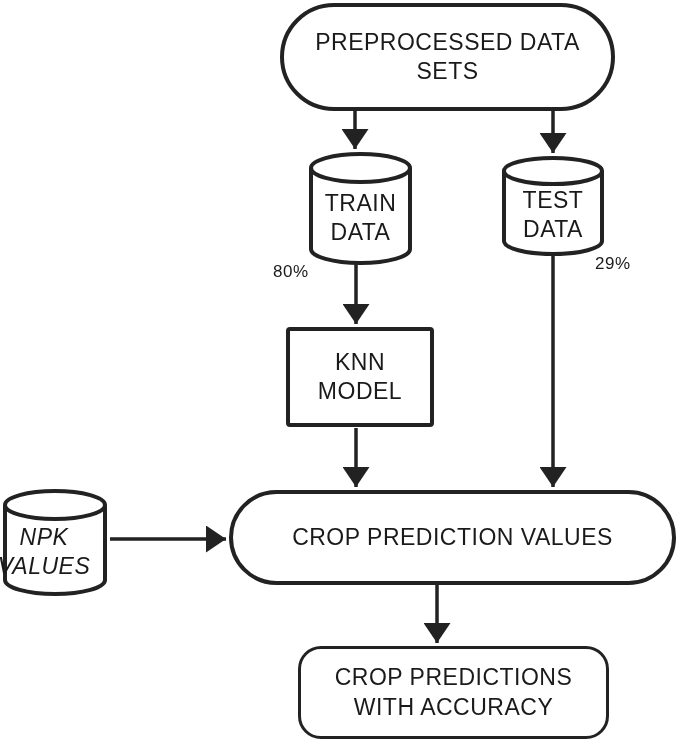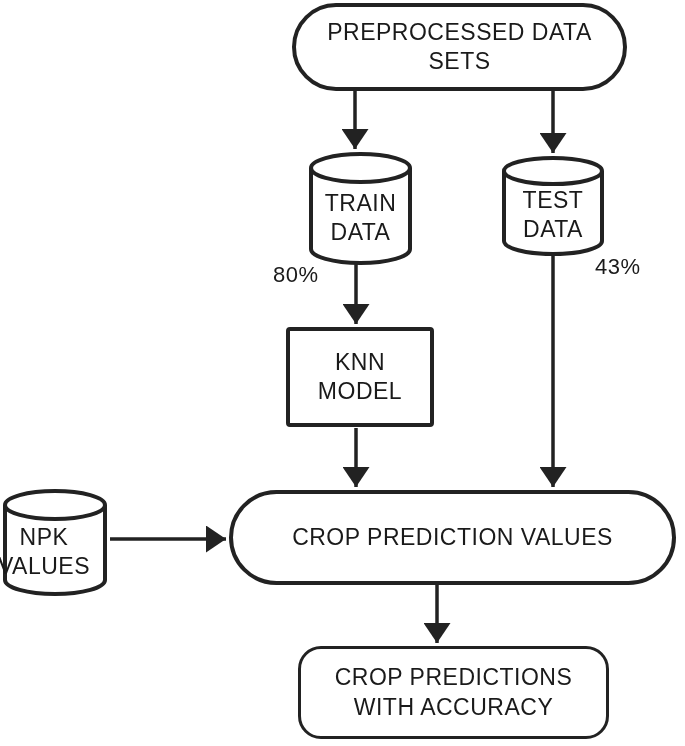"PREPROCESSED DATA SETS" #node-preprocessed { height: 88px -> 108px; left: 292px -> 280px }
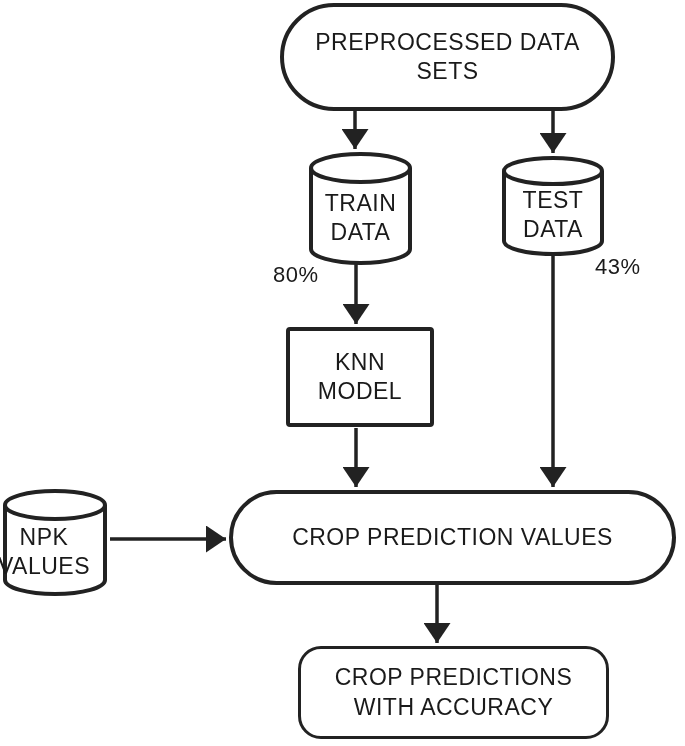"80%" .edge-label { font-size: 22px -> 17px }
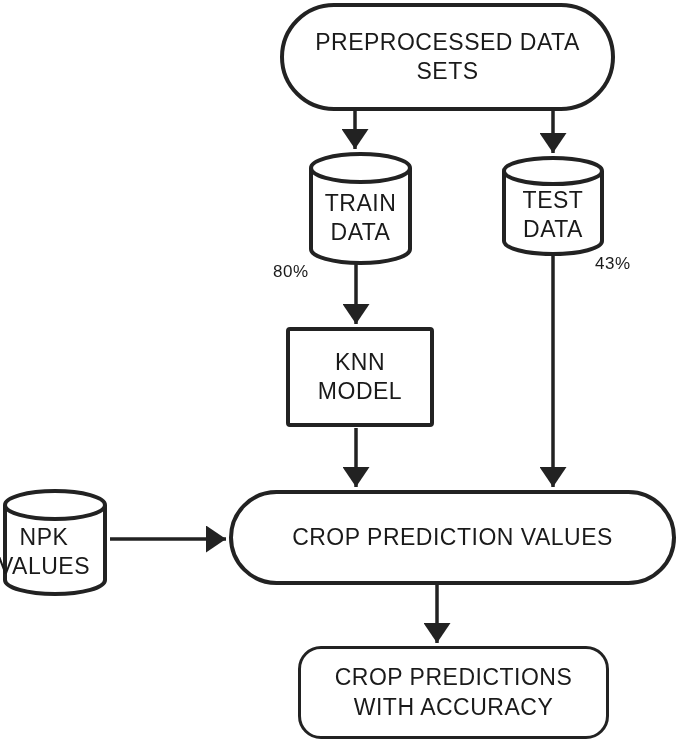"43%" div.edge-label { text: 43% -> 29% }
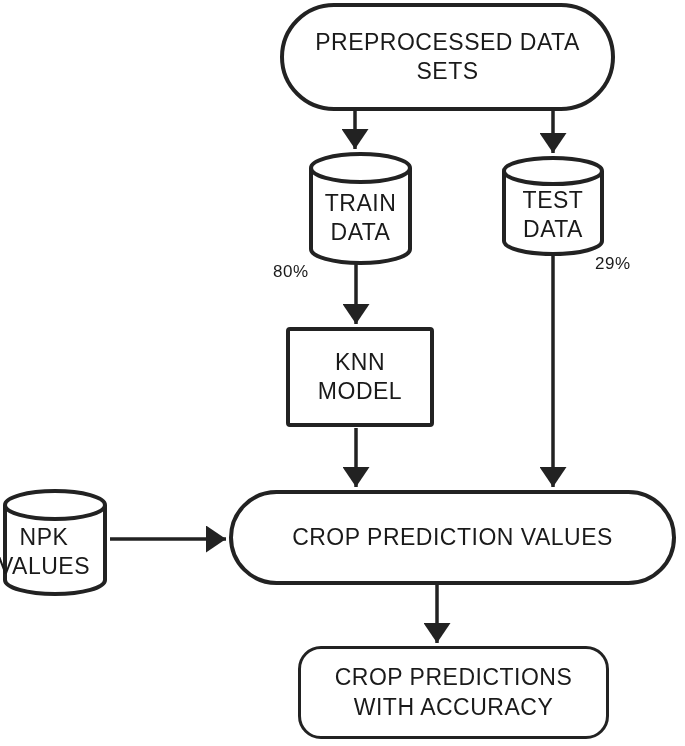"NPK VALUES" #cyl-npk { font-style: none -> italic }
